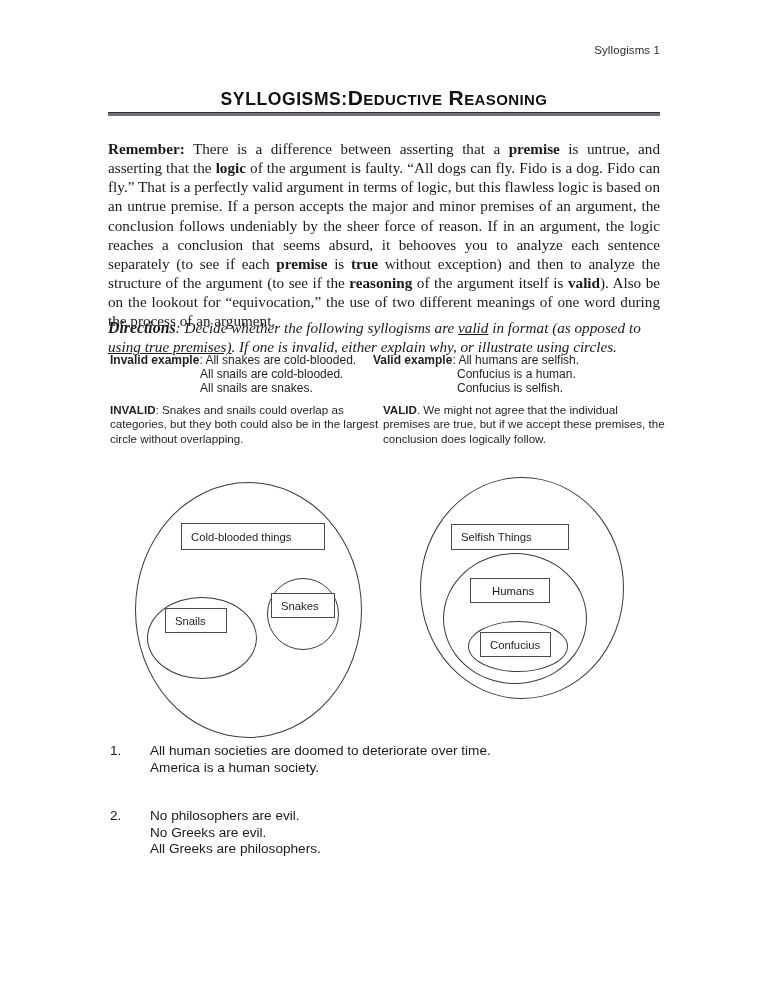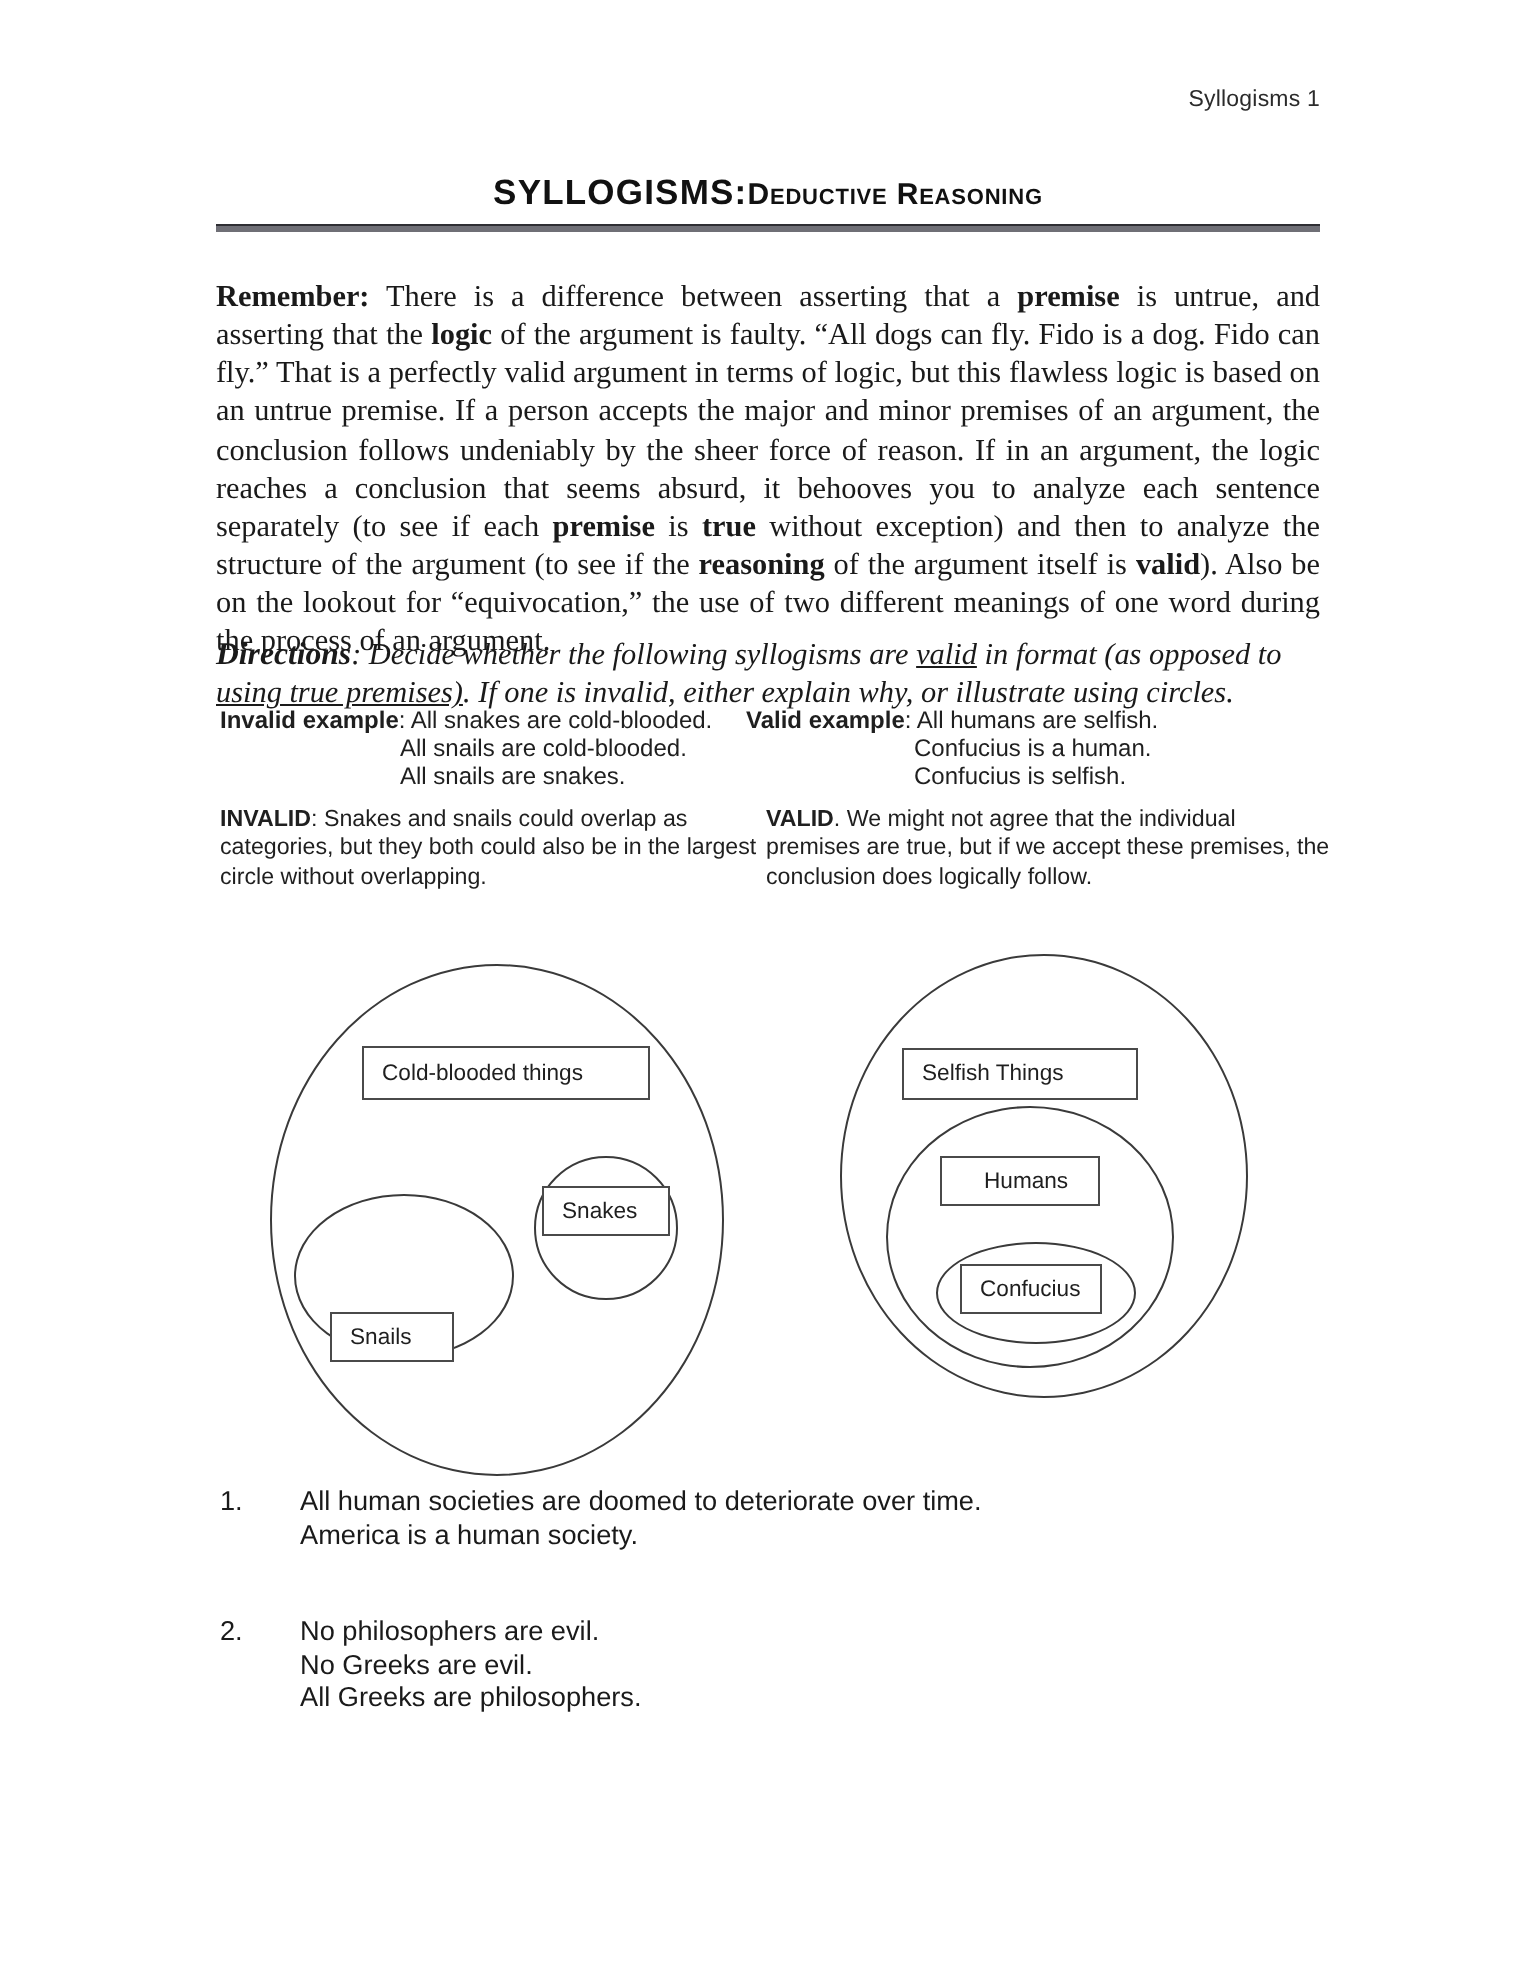"Deductive Reasoning" .doc-title .smallcaps { font-size: 15px -> 21px }
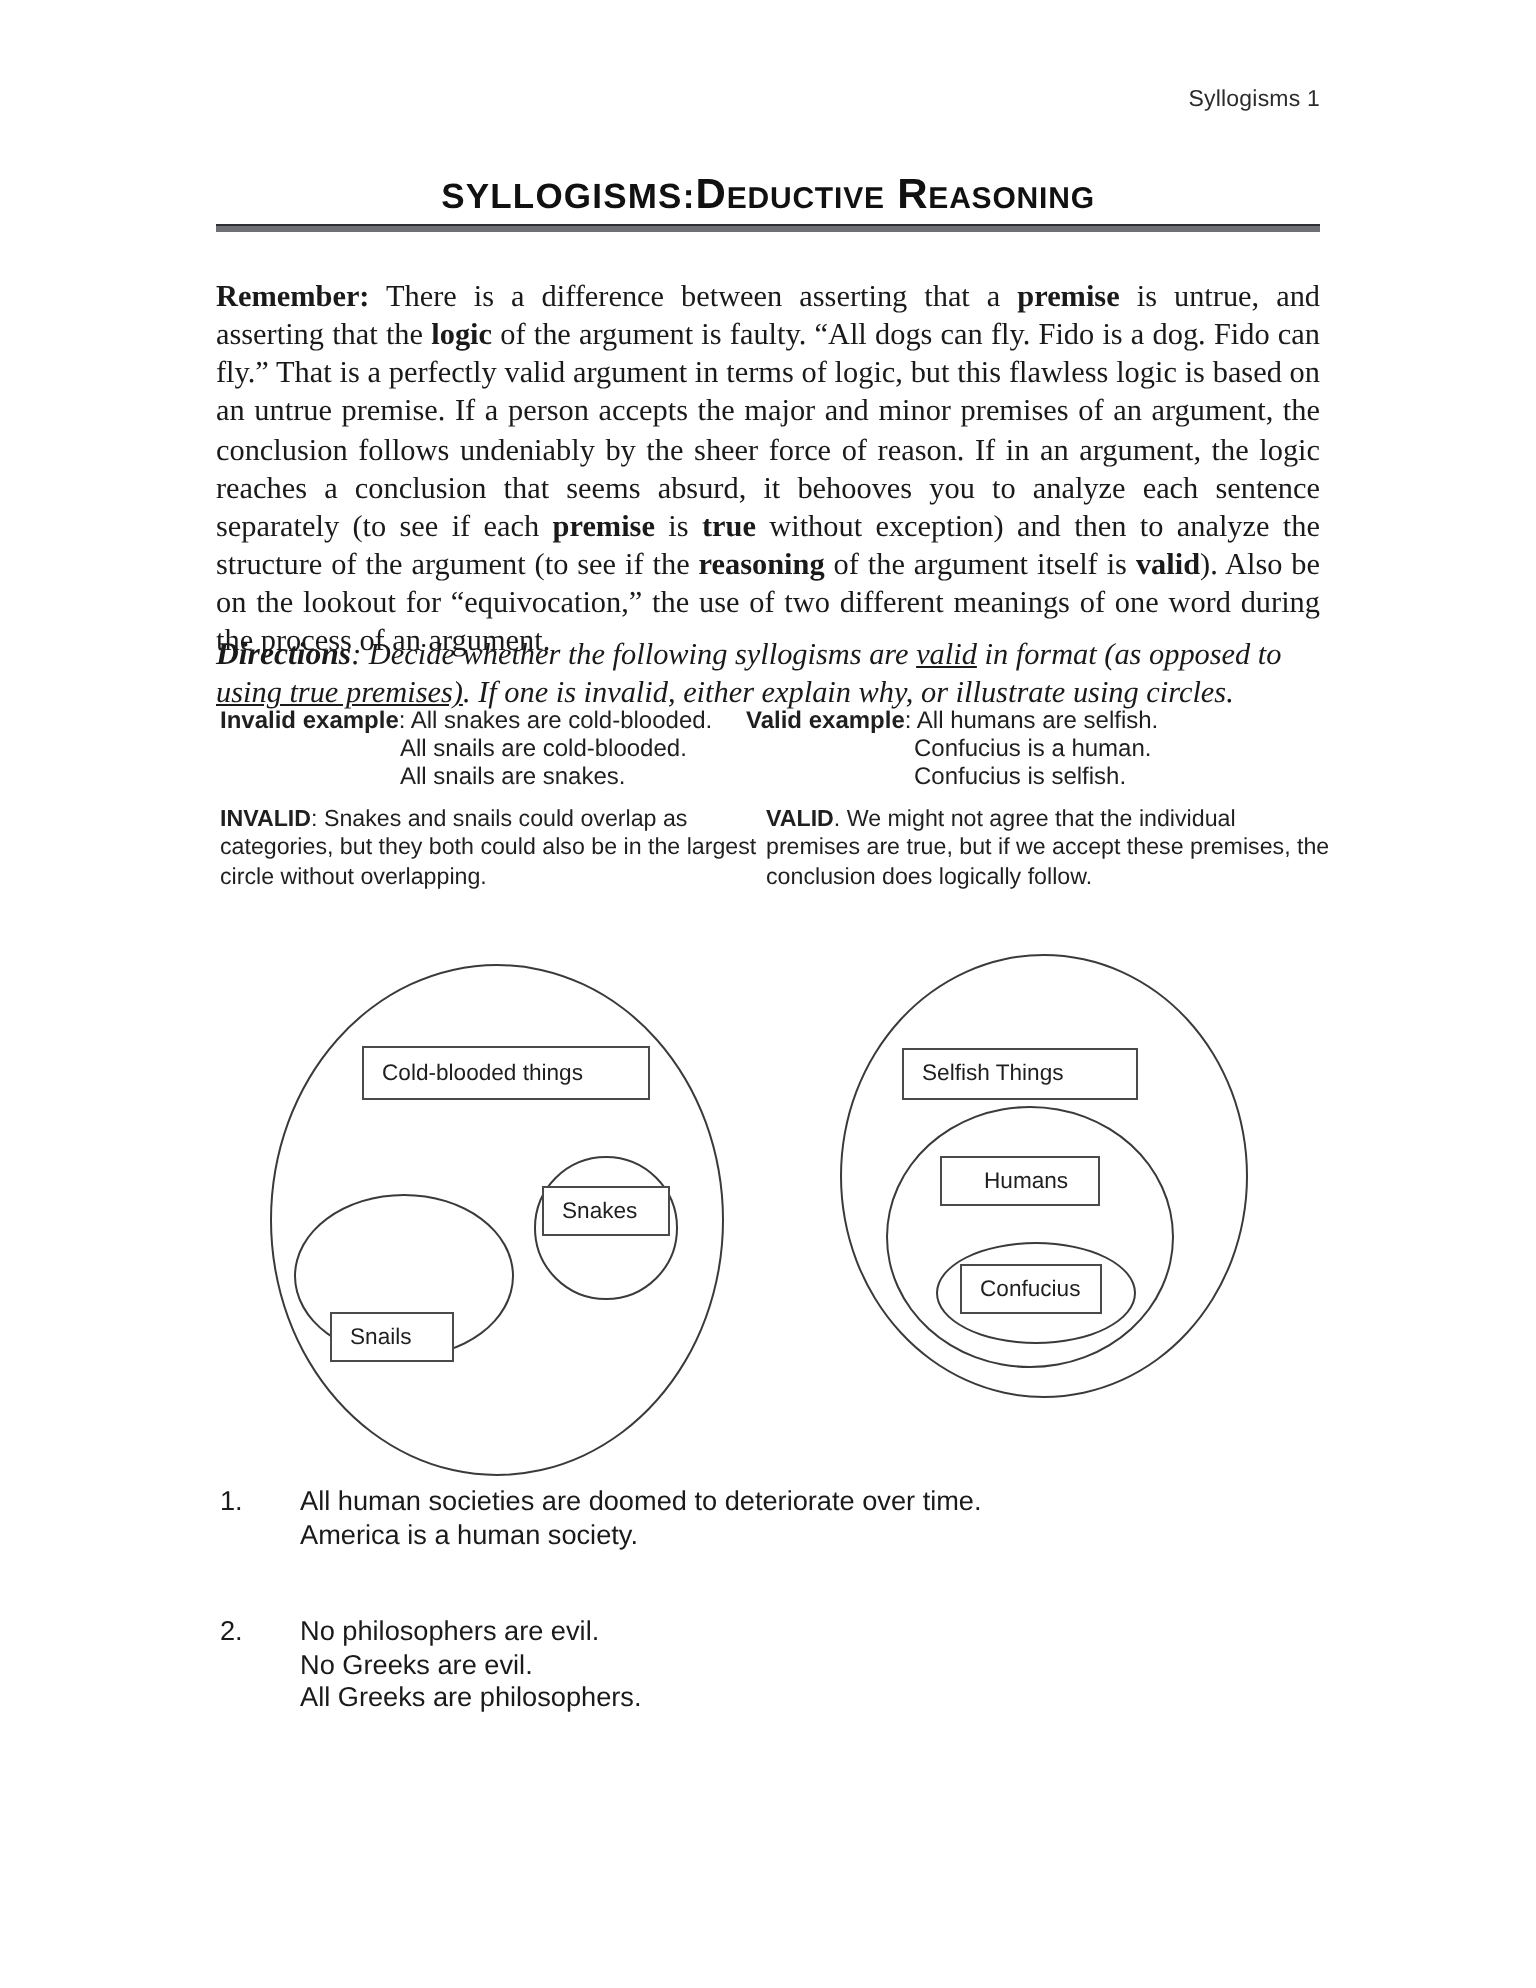"Snails" #box-snails { top: 656px -> 608px }
